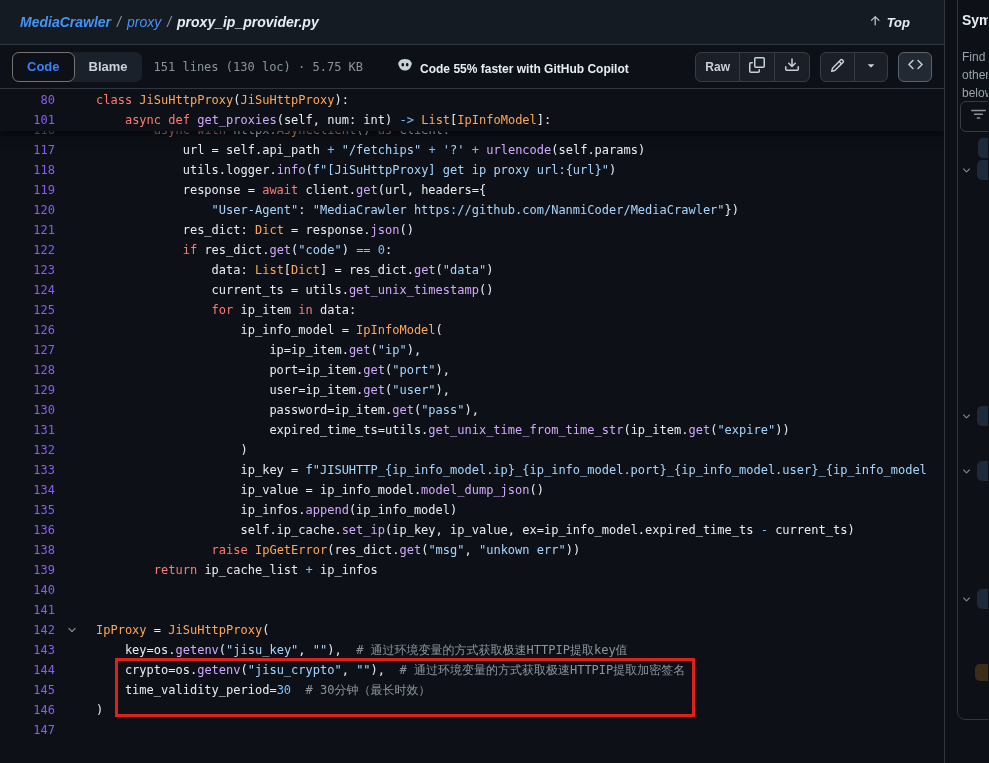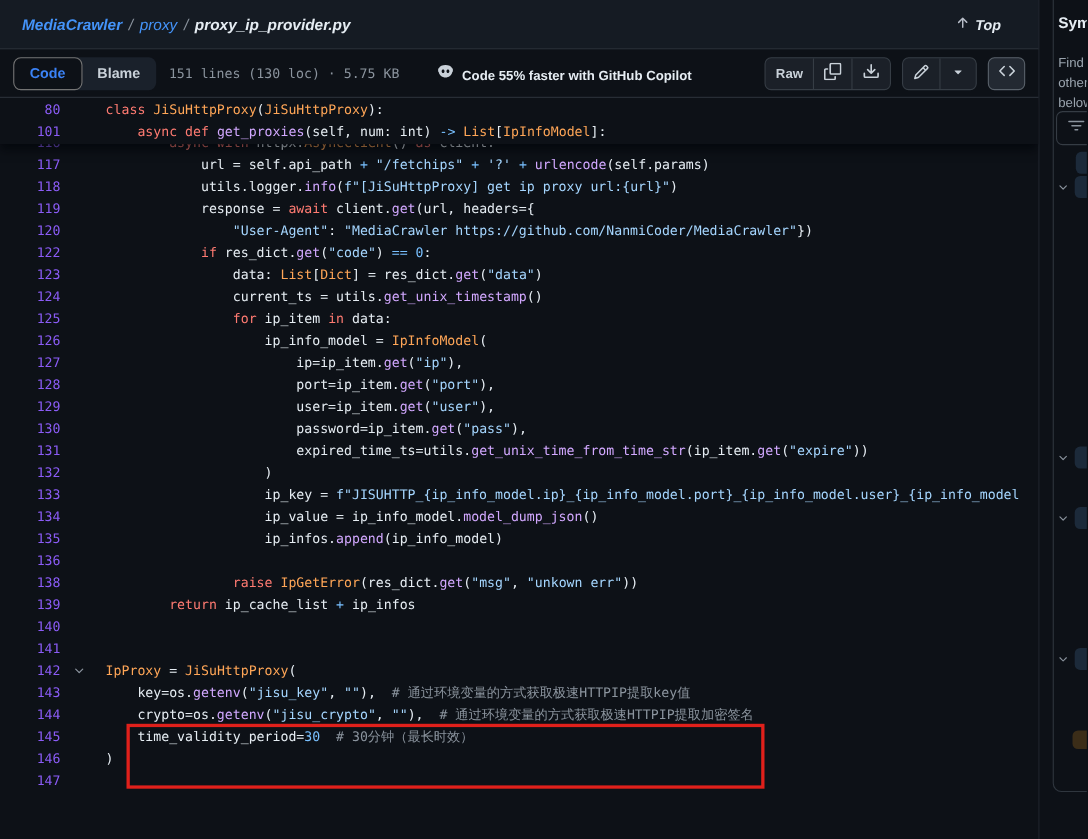"121" div.crow { html: none -> <div> <div>121</div> <div></div> <pre><span> res_dict: </span><span>Dict</span><span> = response.</span><span>json</span><span>()</span></pre> </div> }
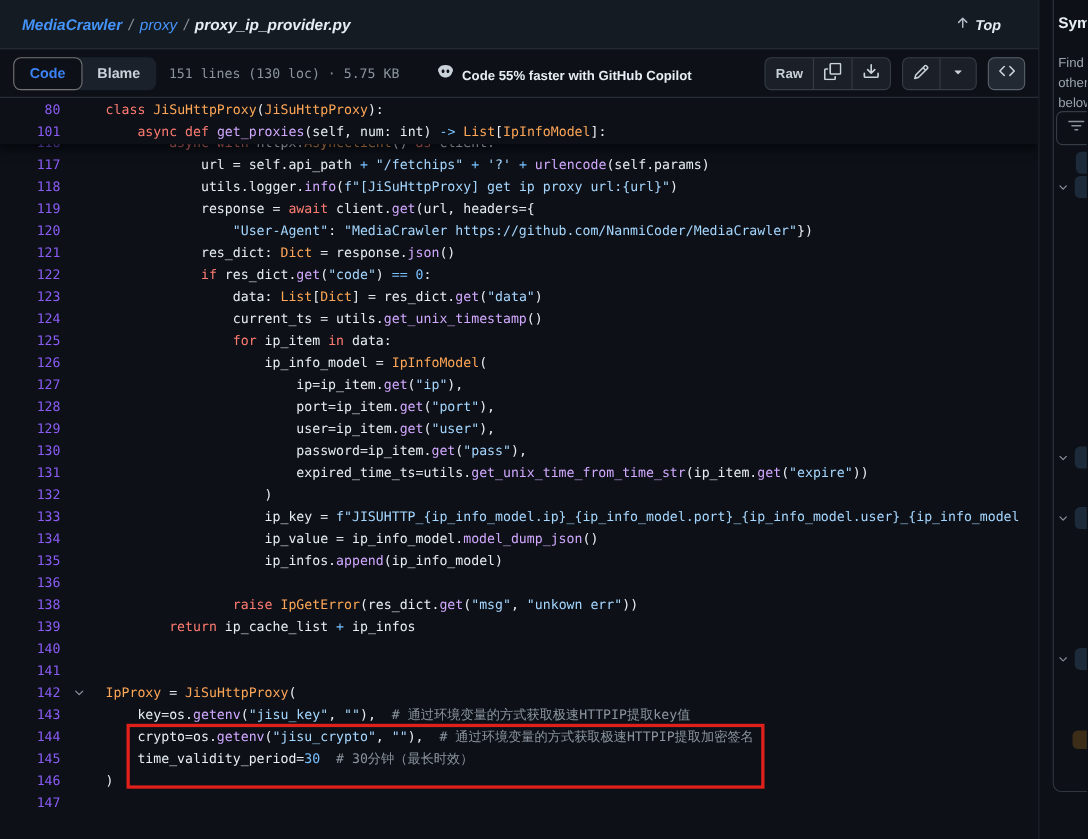"self.ip_cache.set_ip(ip_key, ip_value," pre.src { html: none -> <pre><span> self.ip_cache.</span><span>set_ip</span><span>(ip_key, ip_value, ex=ip_info_model.expired_time_ts </span><span>-</span><span> current_ts)</span></pre> }
